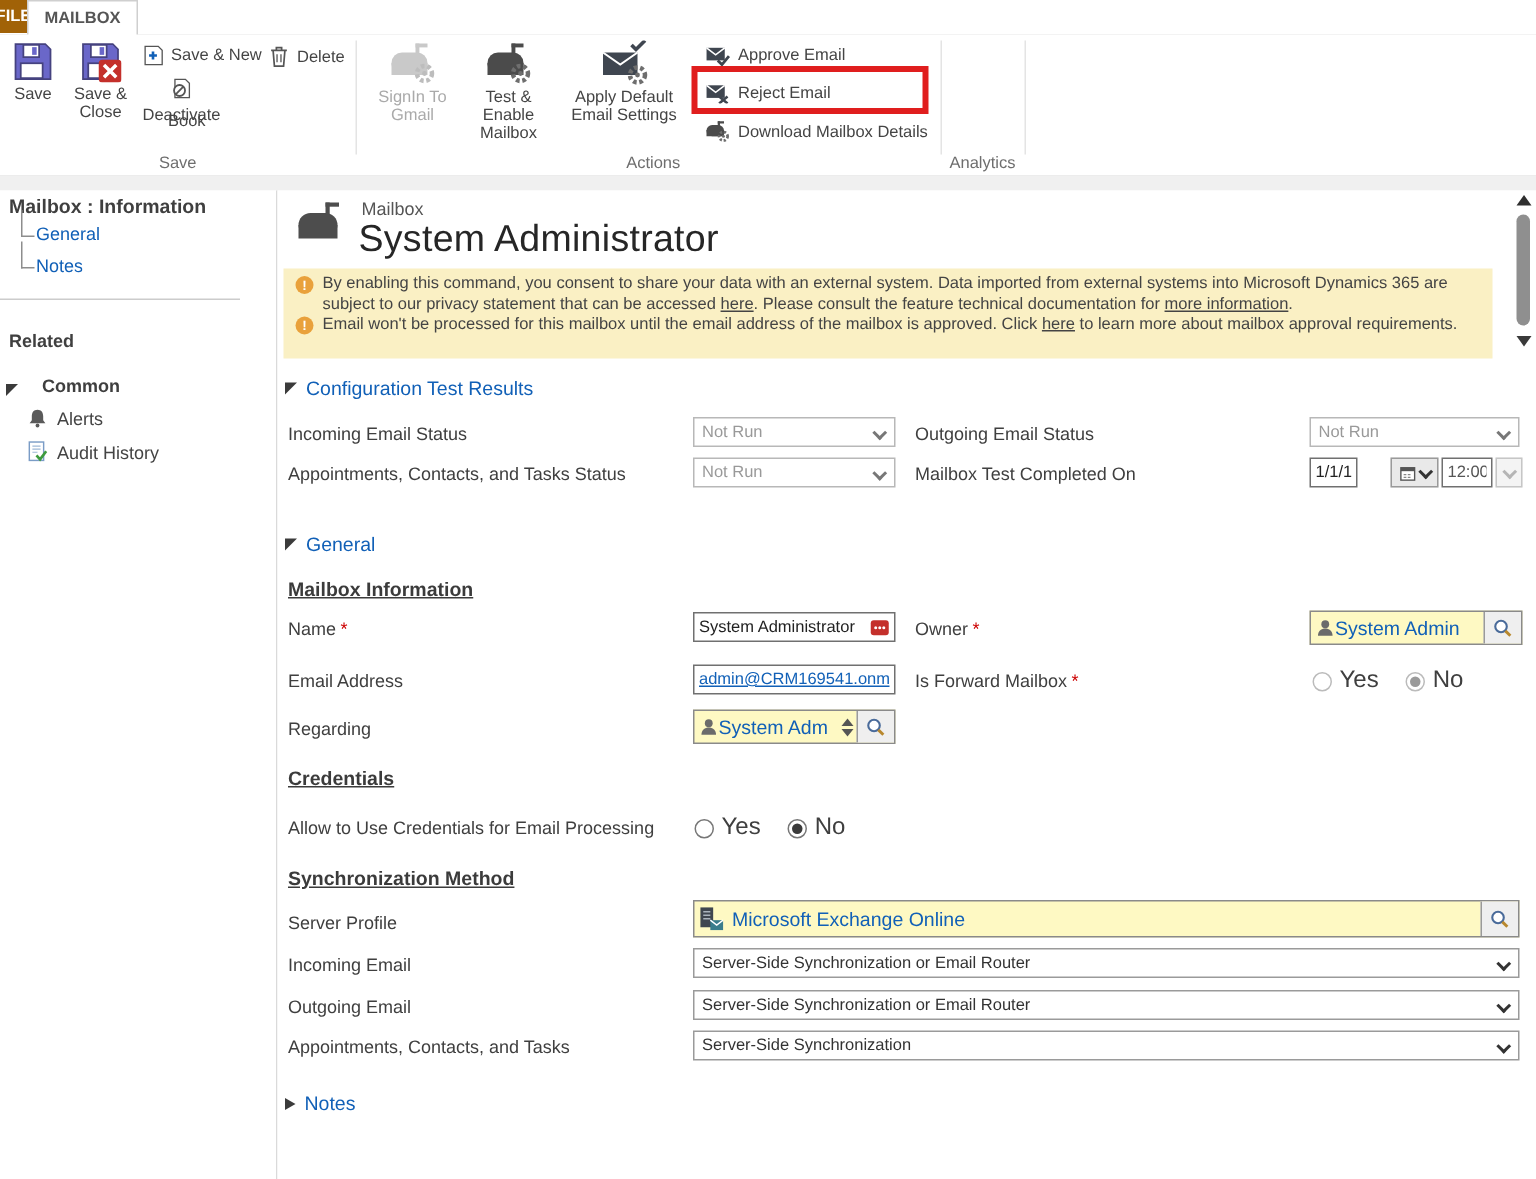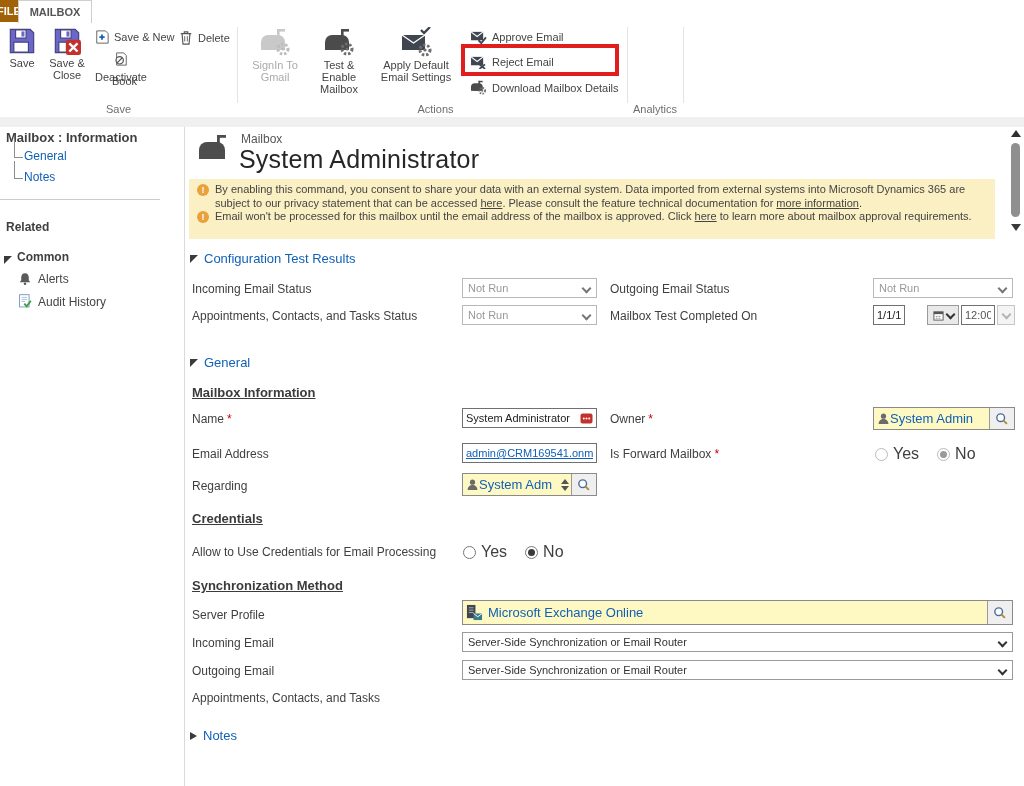"Common" .sb-common { gap: 5px -> 16px }
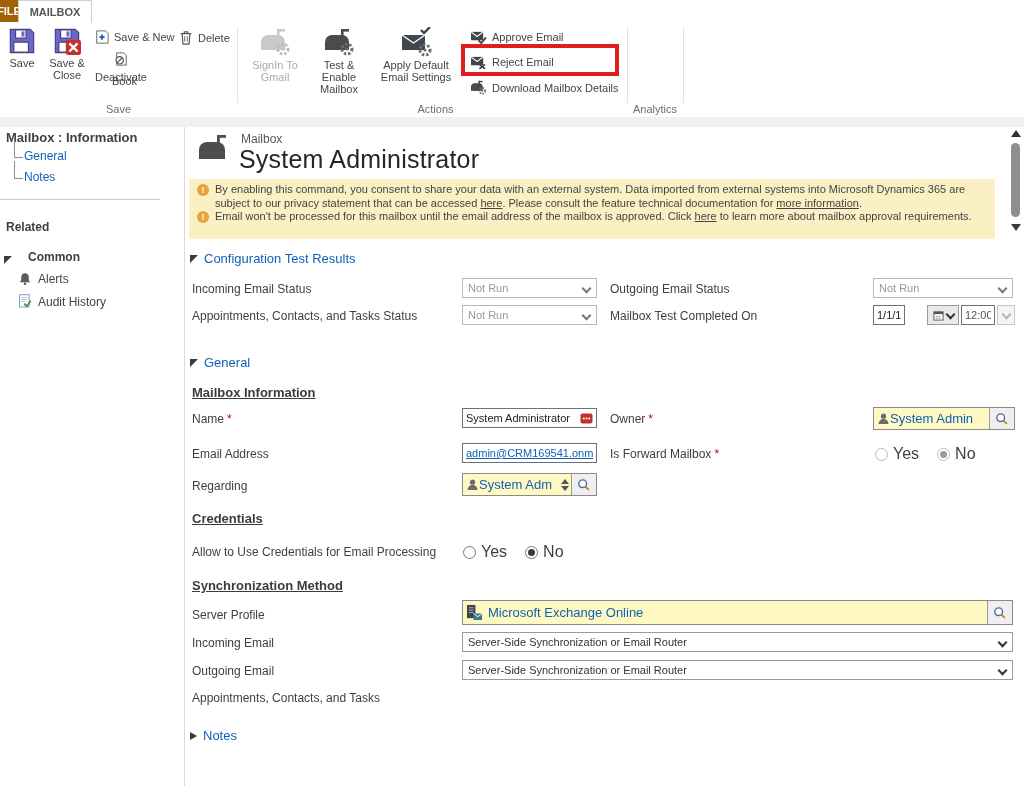"Server-Side Synchronization" div.select { html: none -> <div> <span>Server-Side Synchronization</span> <span></span> </div> }
